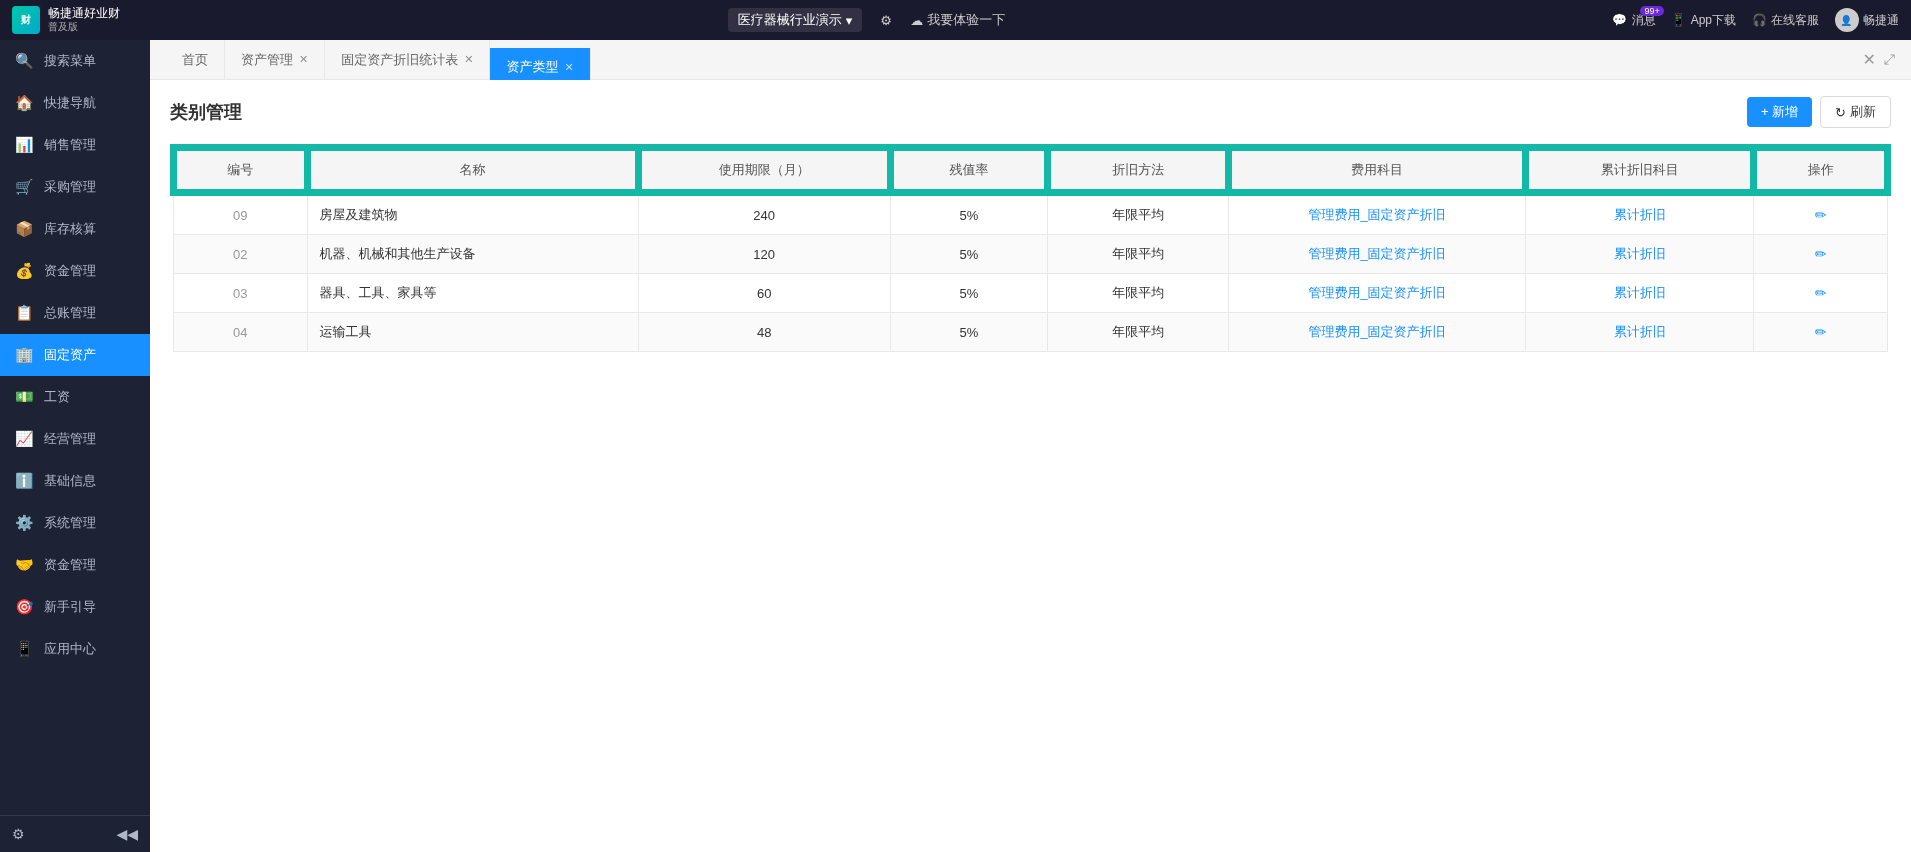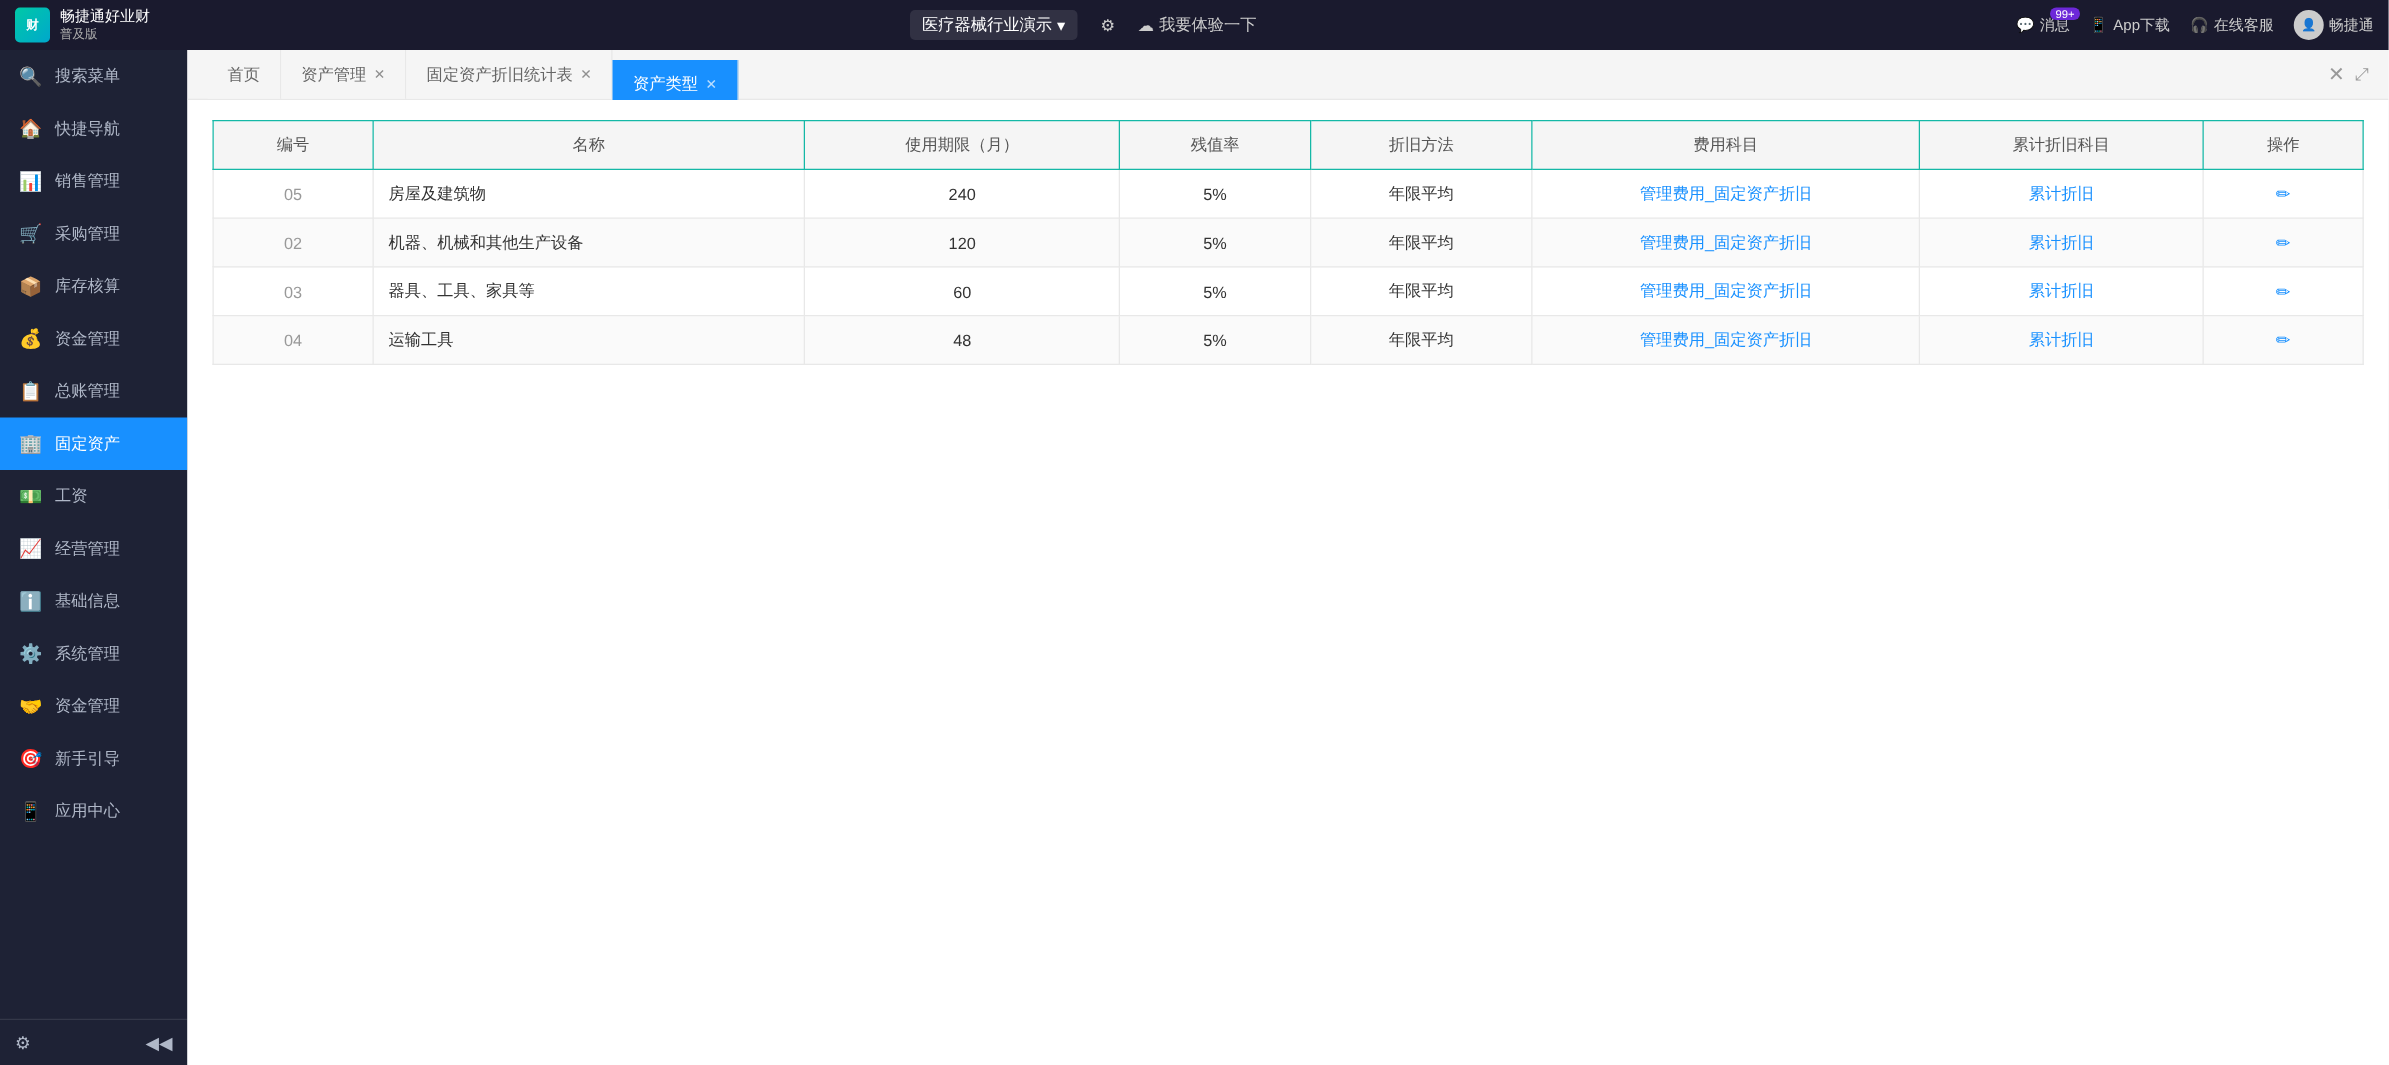"类别管理" div.page-header { html: none -> <div> <h2>类别管理</h2> <div> <button>+ 新增</button> <button> <span>↻</span> <span>刷新</span> </button> </div> </div> }
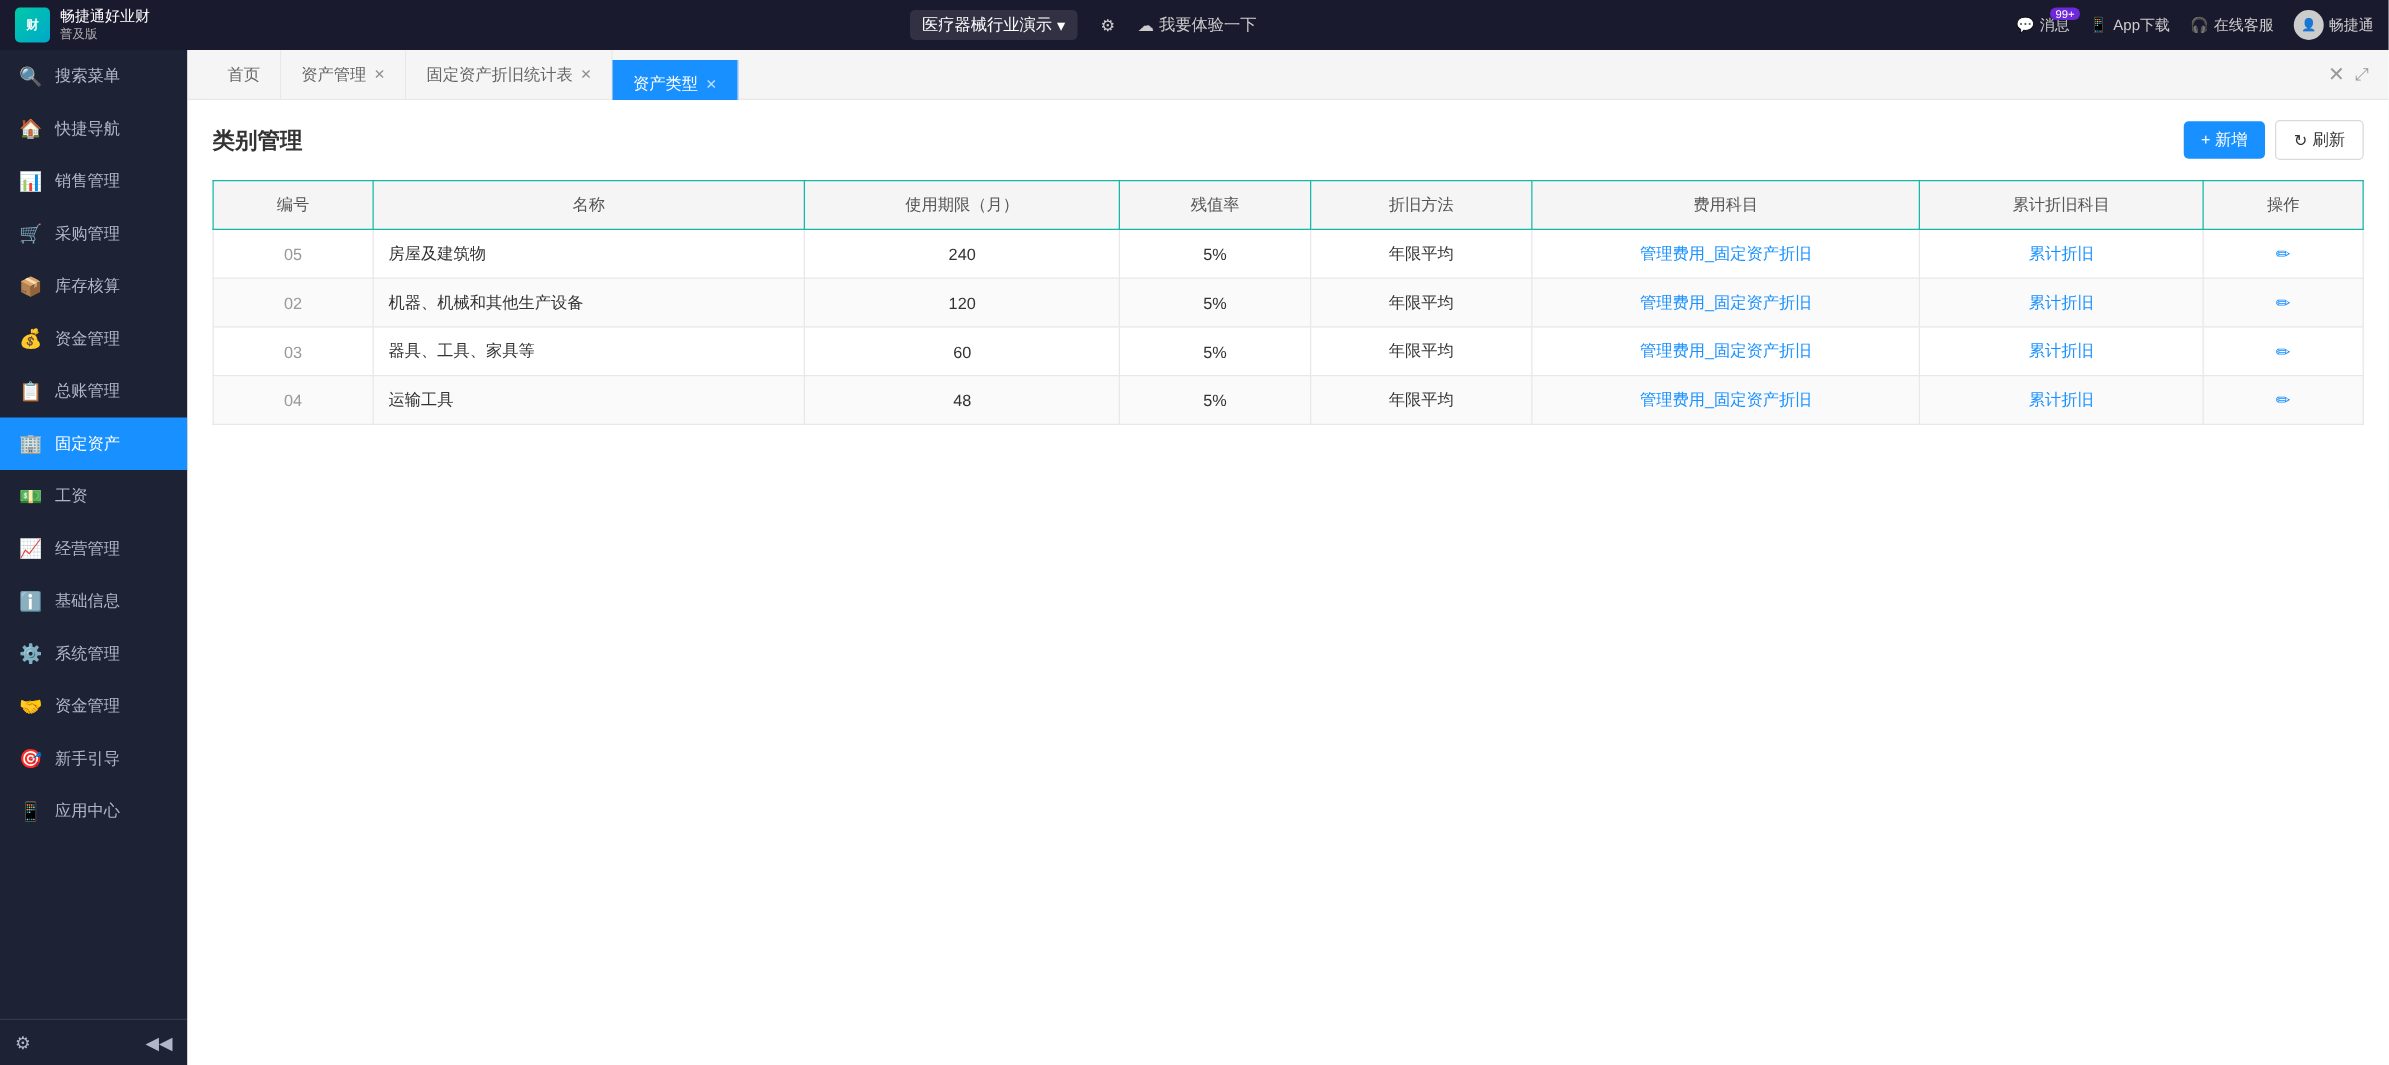"编号" .data-table th { border: 1px solid #14b8a6 -> 7px solid #14b8a6 }
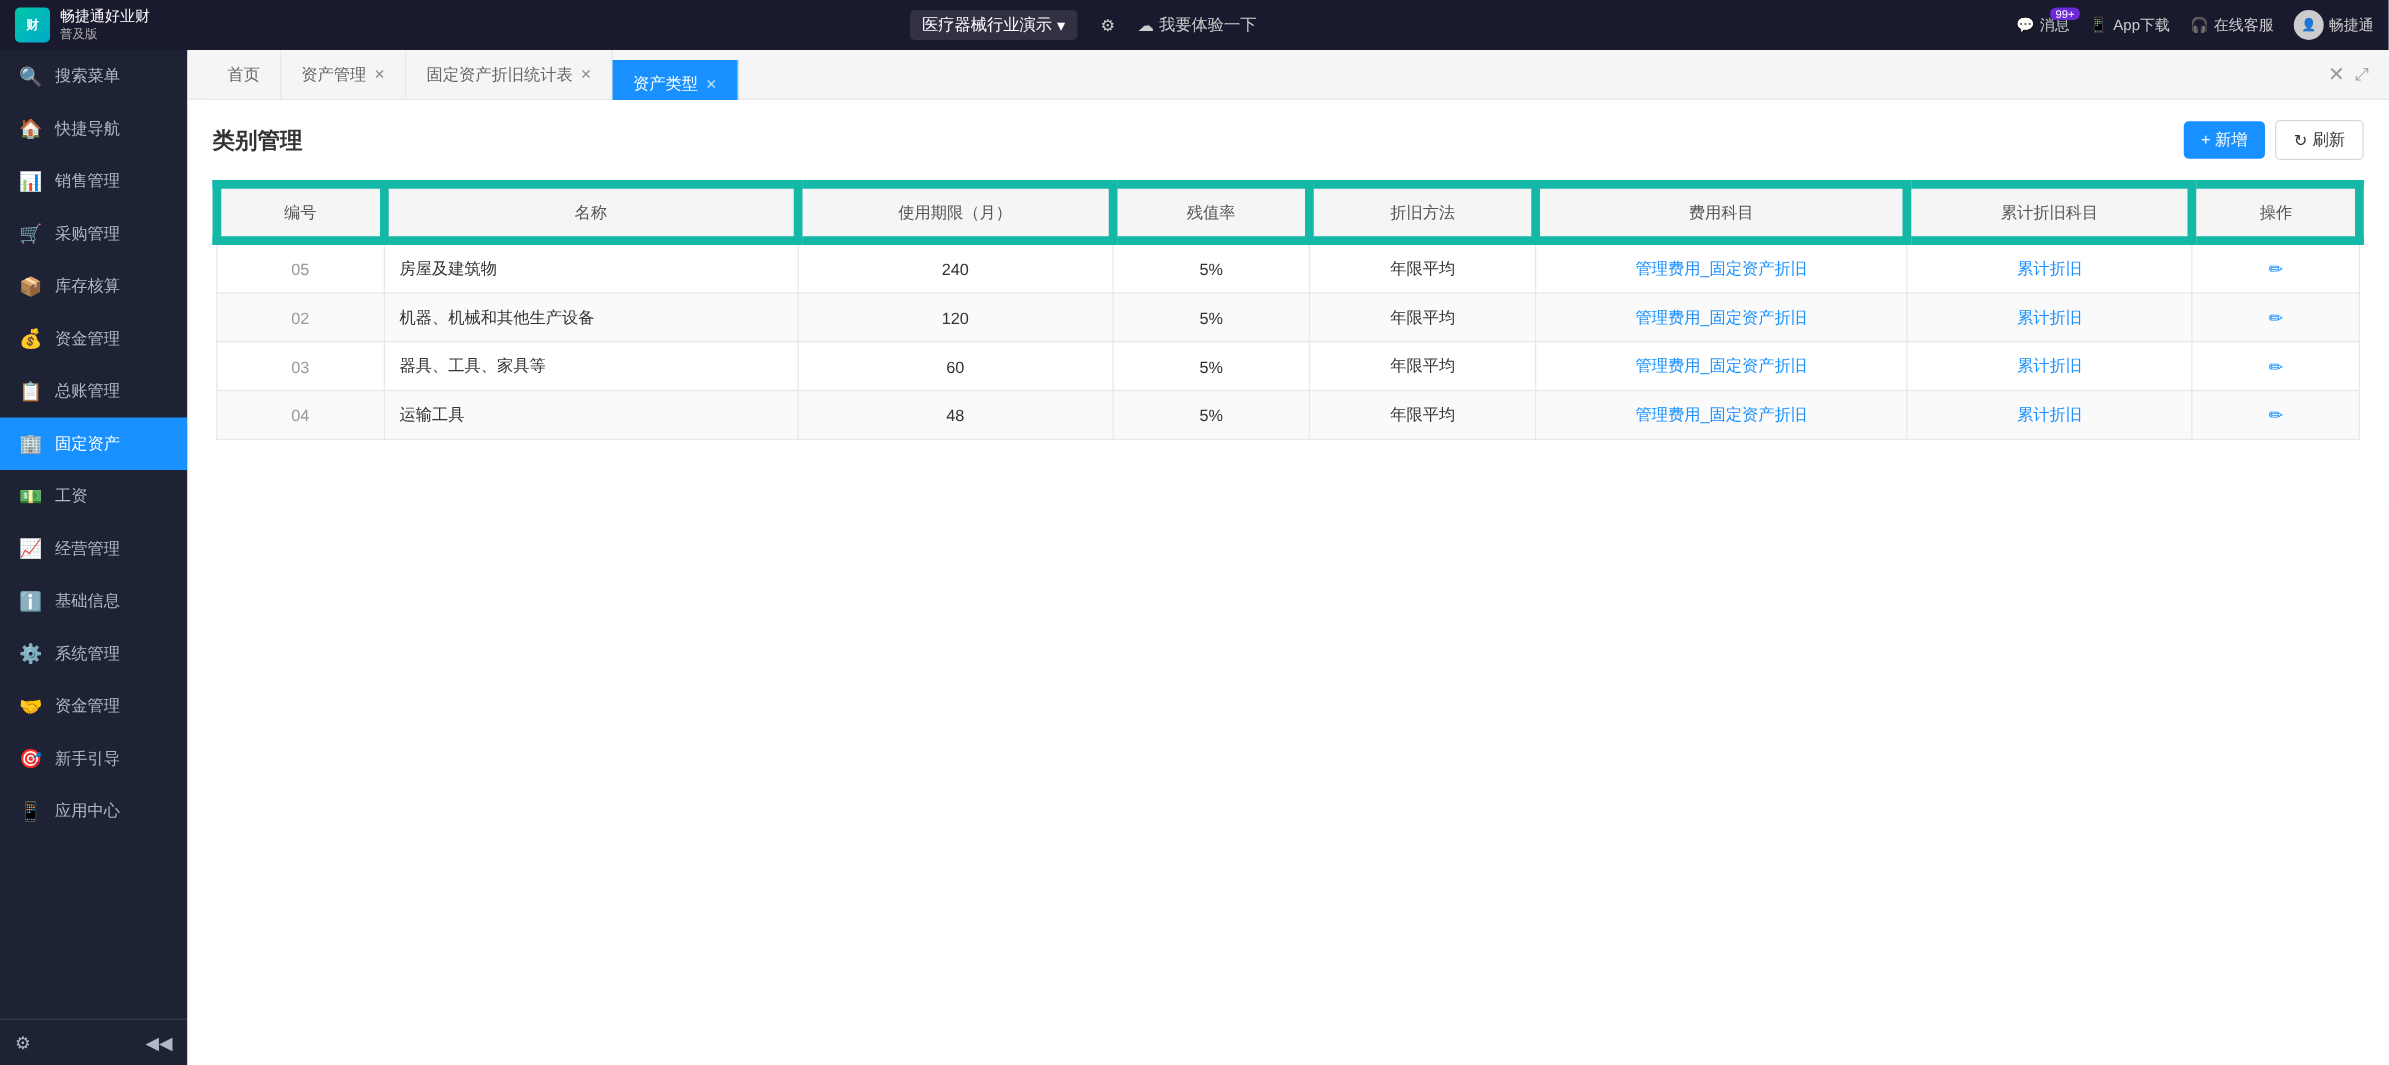"05" td { text: 05 -> 09 }
